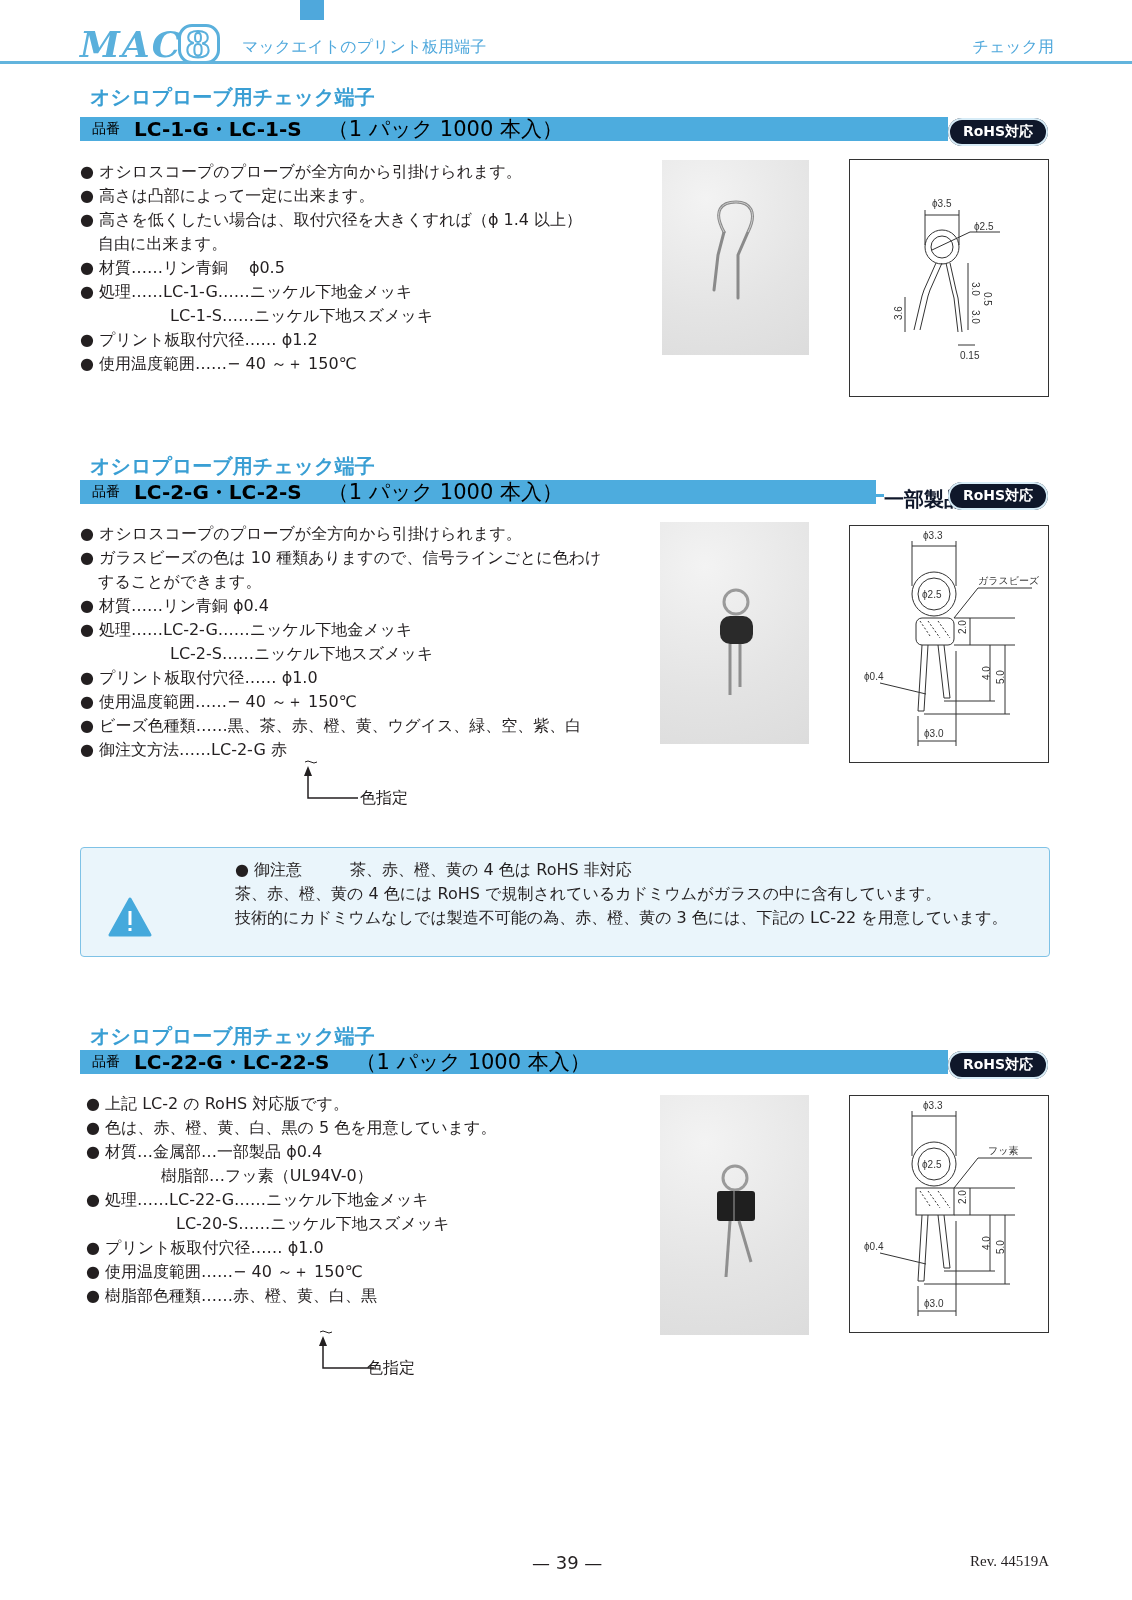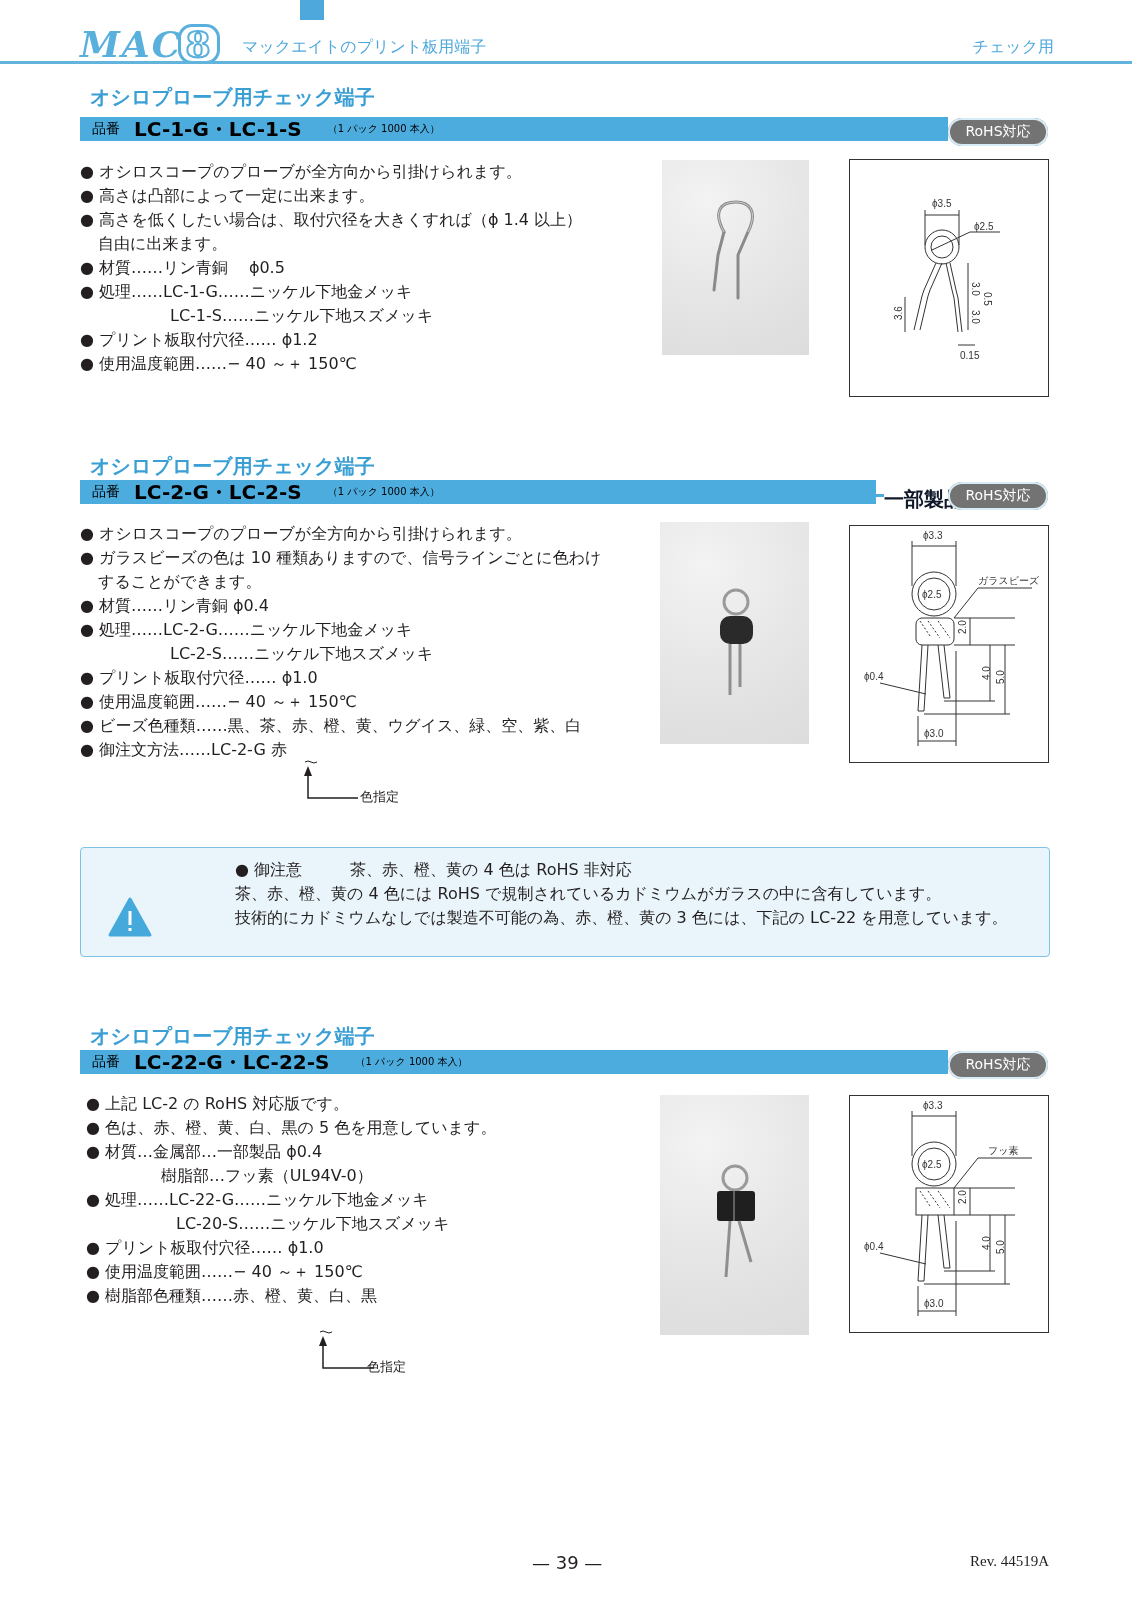"（1 パック 1000 本入）" .sec-bar .pk { font-size: 10px -> 21px }
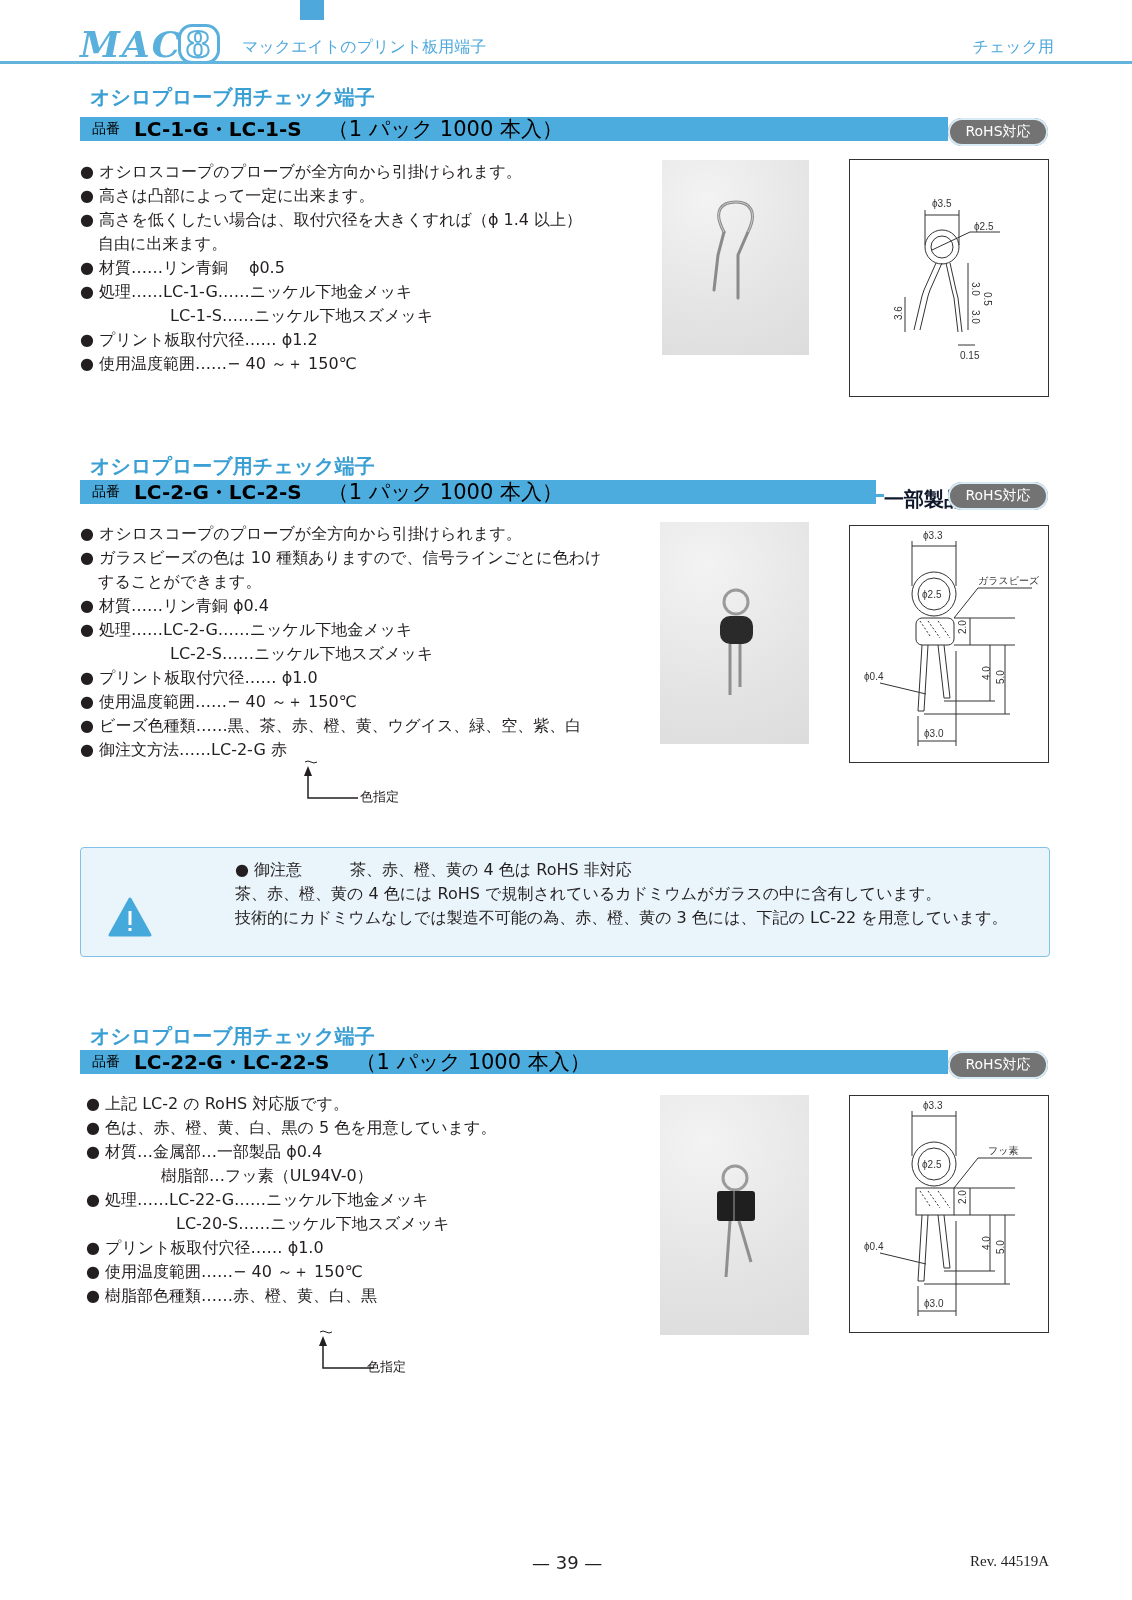"RoHS対応" .rohs { background: #737373 -> #0f172a; font-weight: normal -> bold }
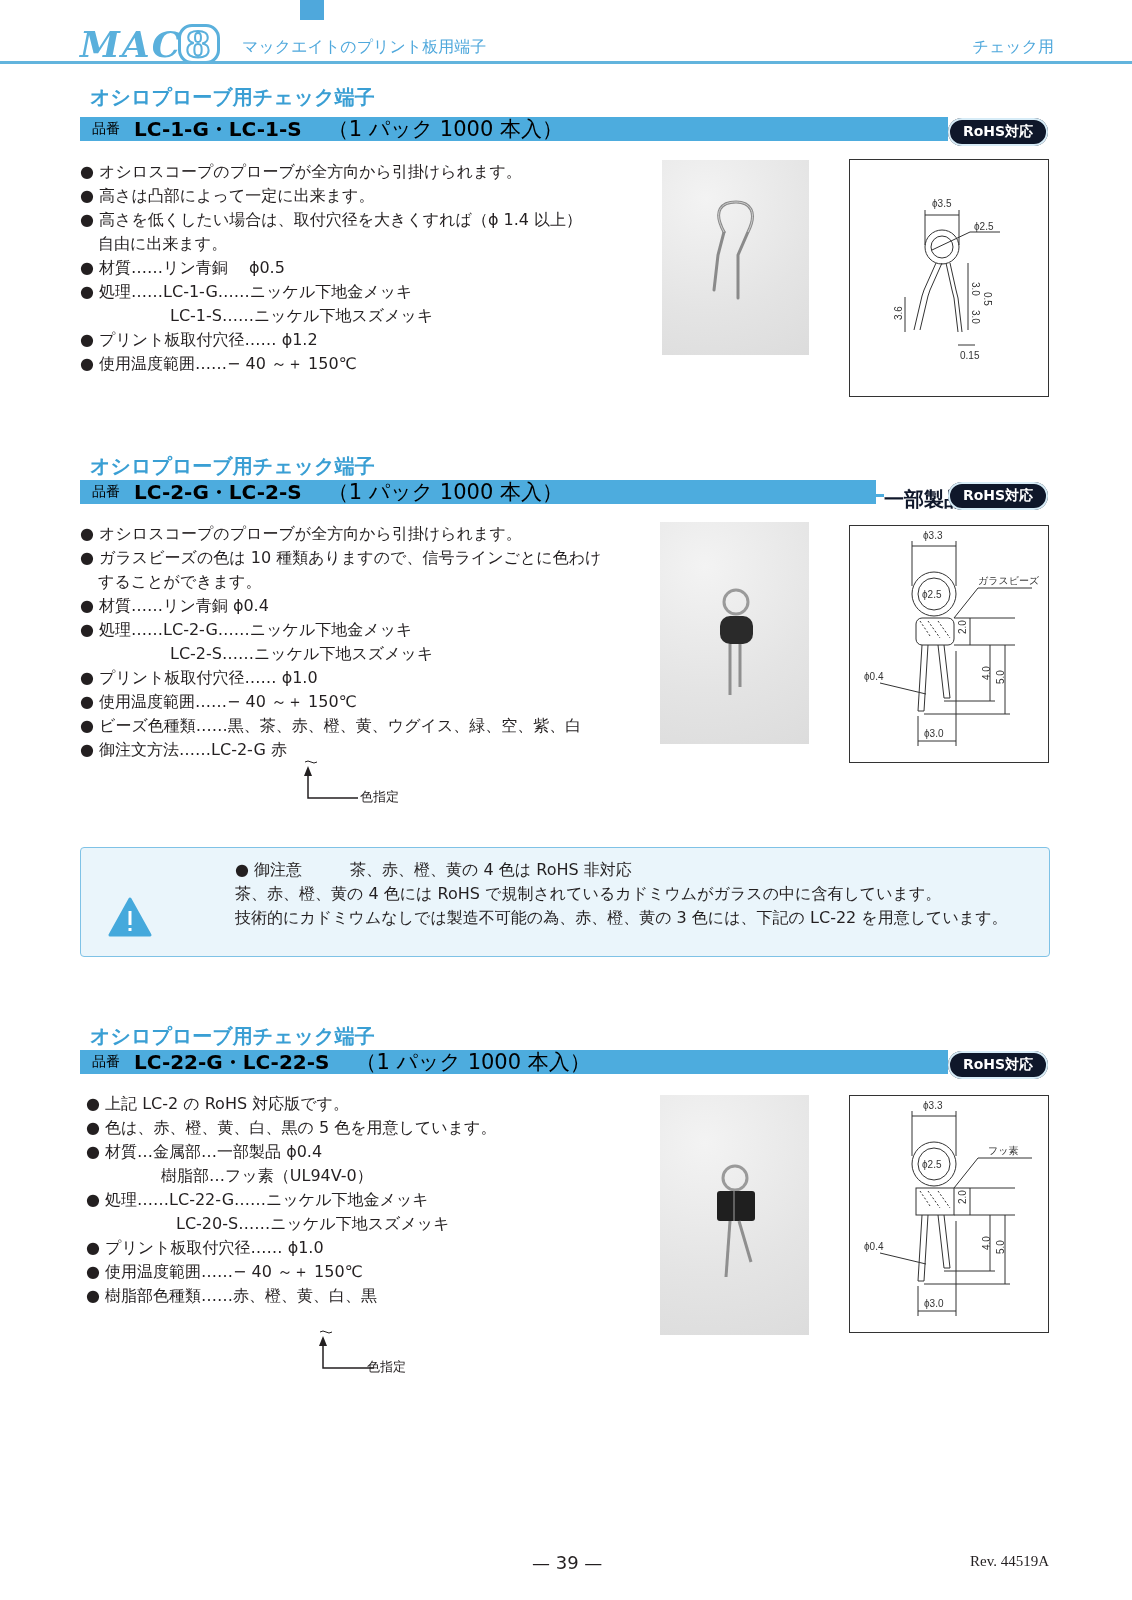"色指定" .arrow-label { font-size: 13px -> 16px }
